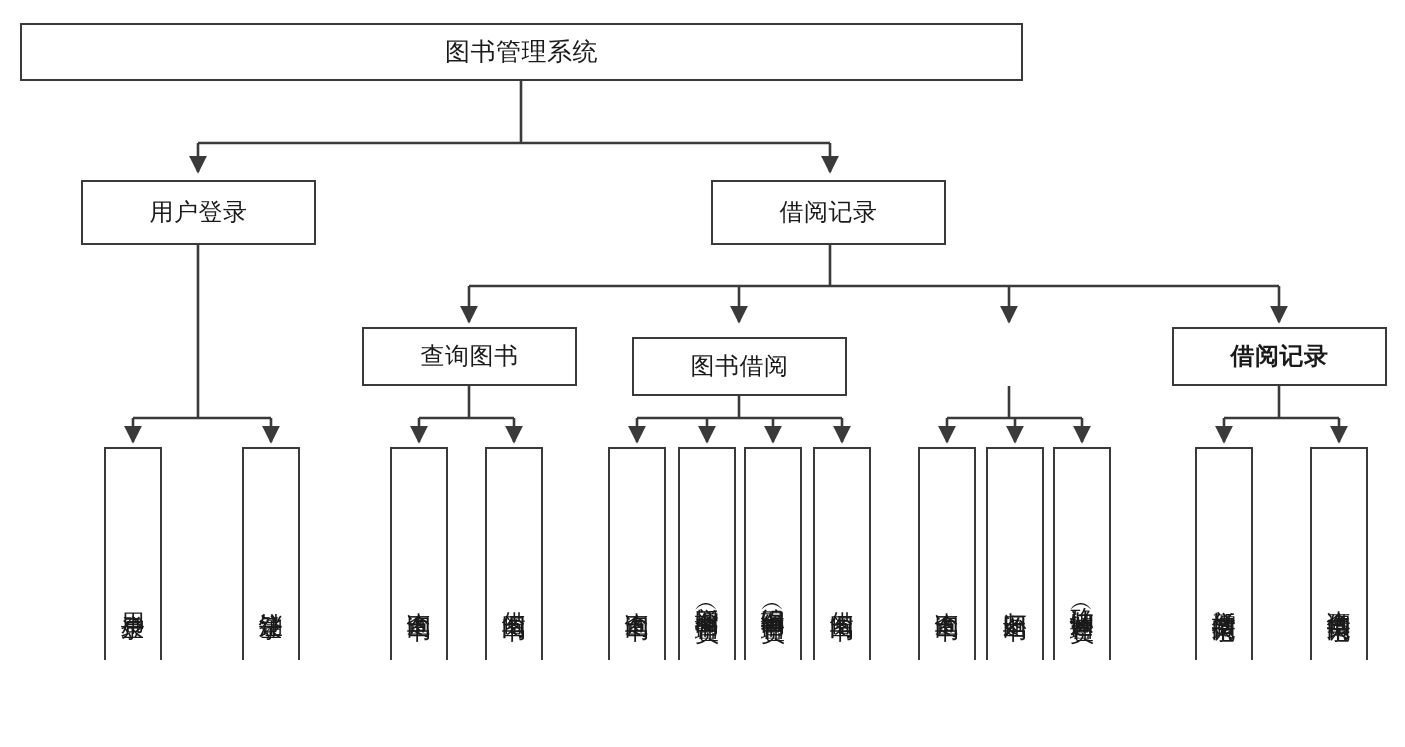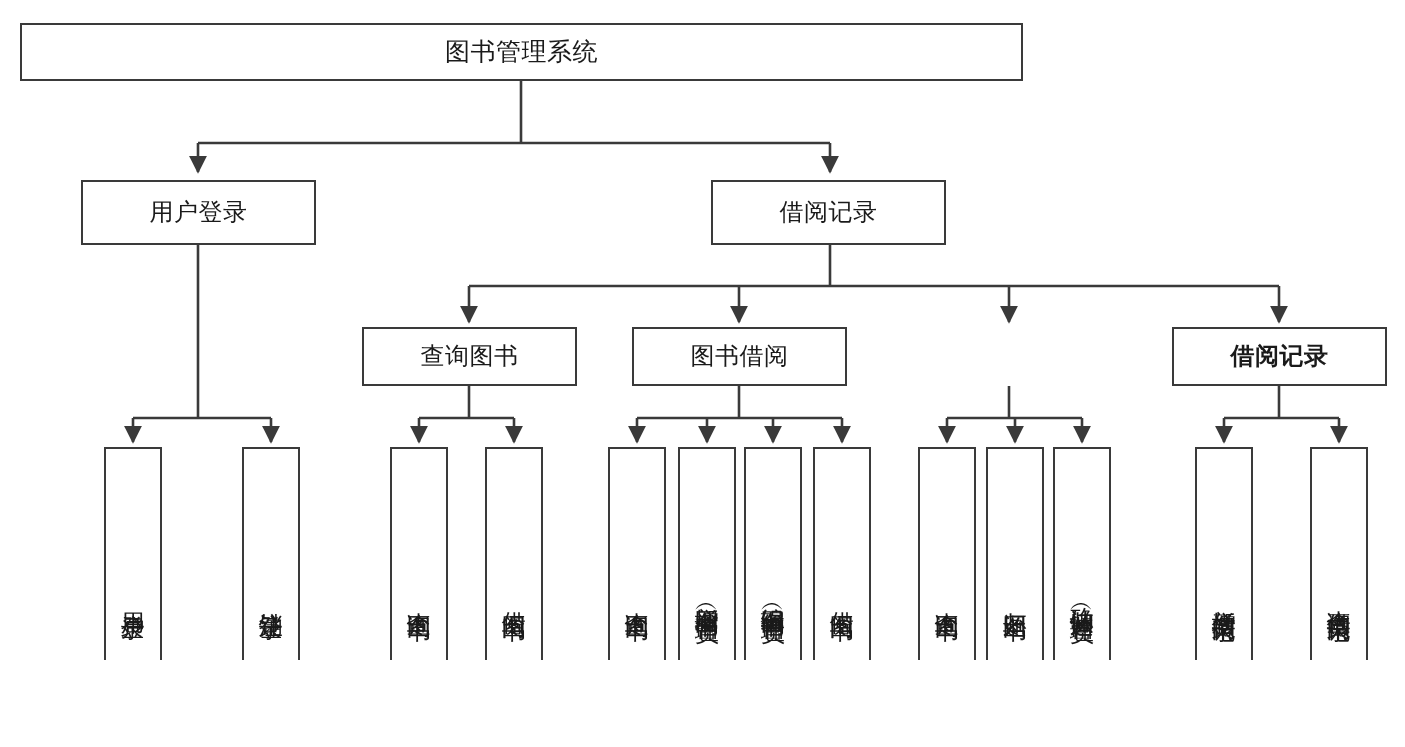"图书借阅" div.node { top: 315px -> 325px }
